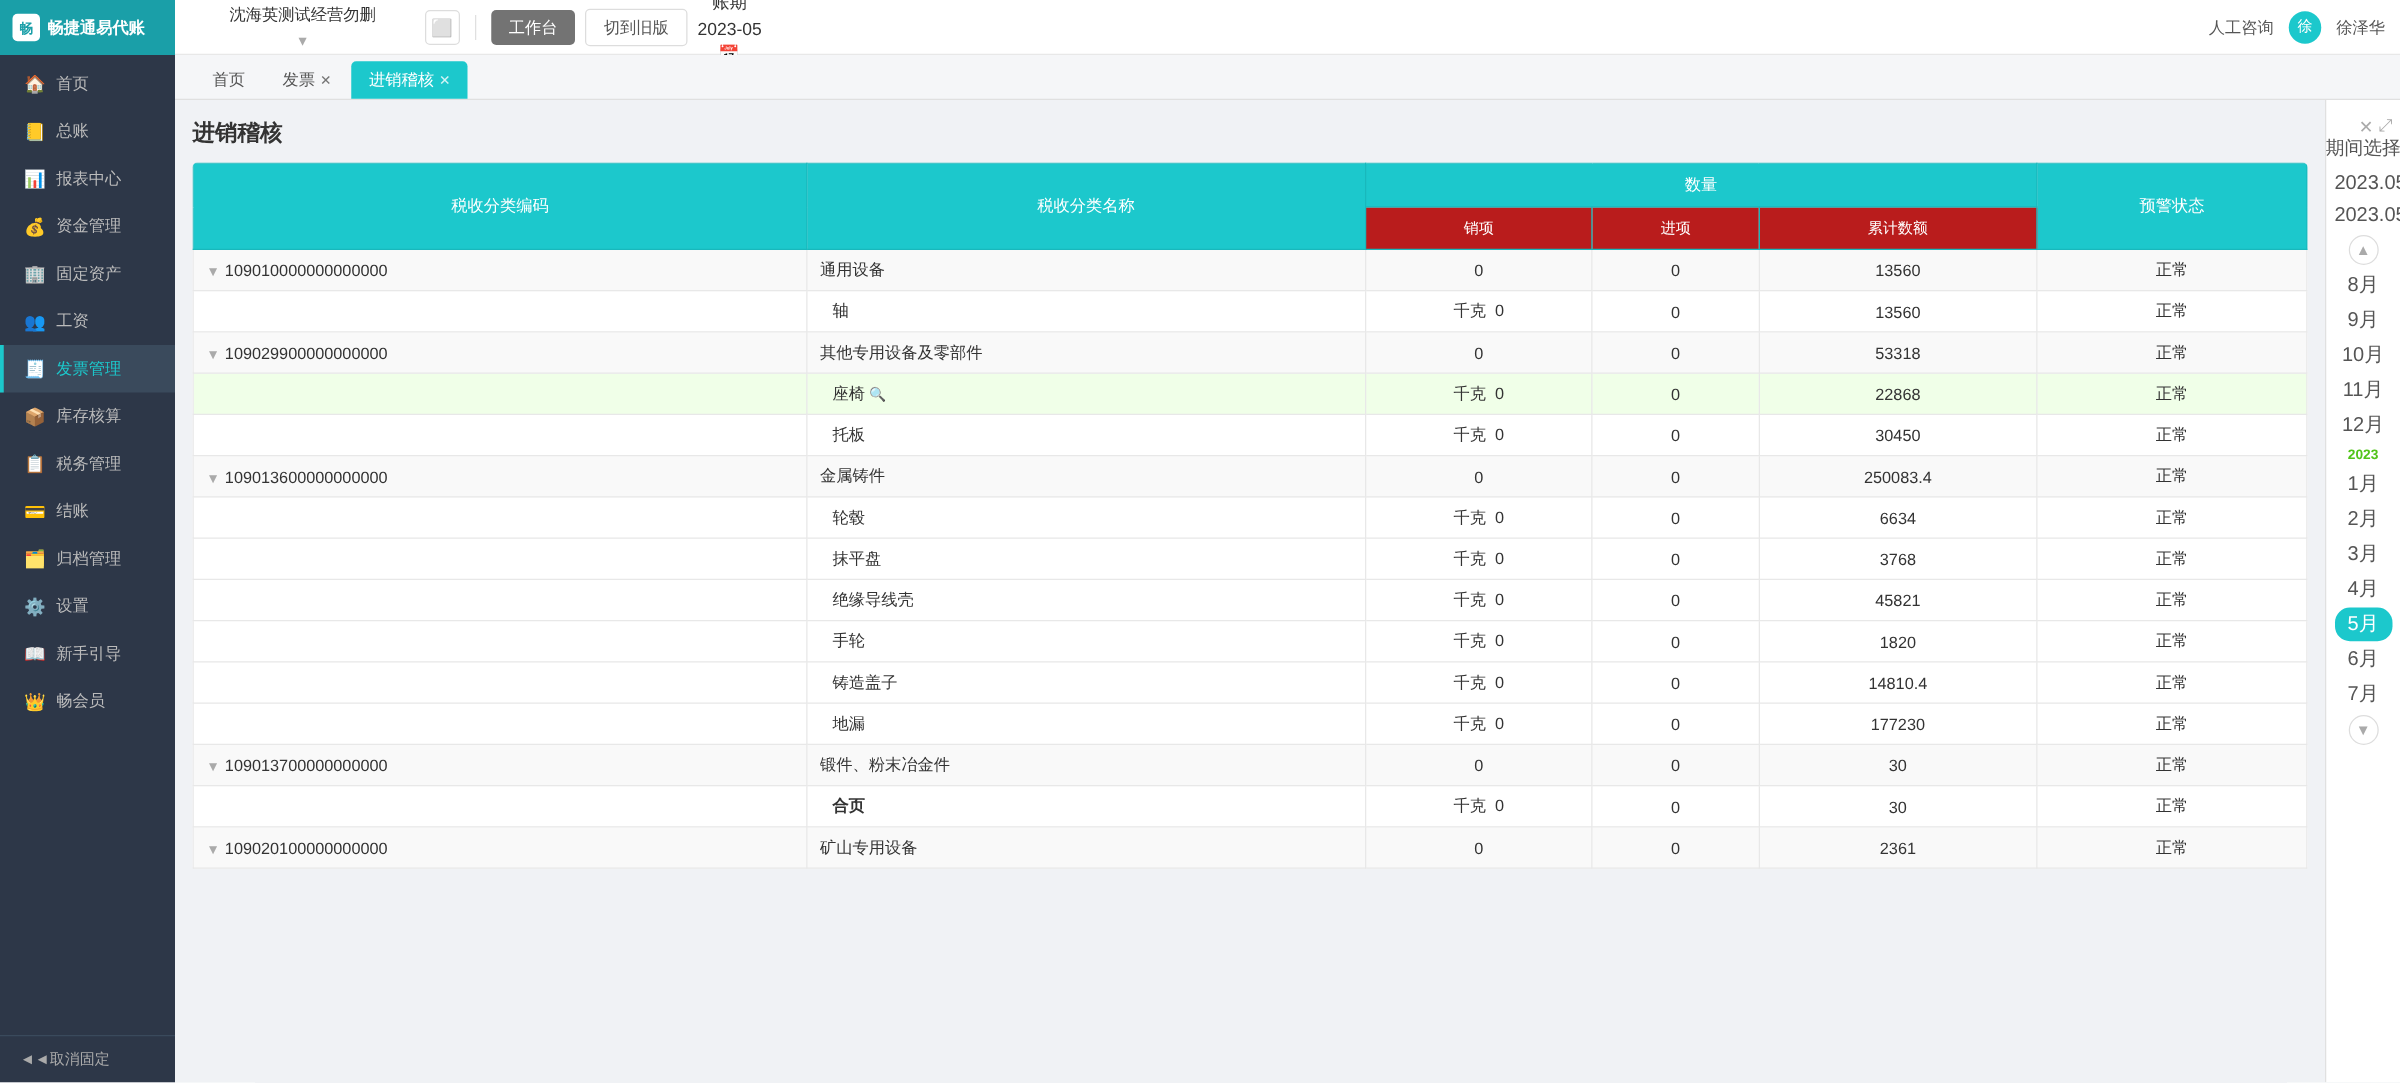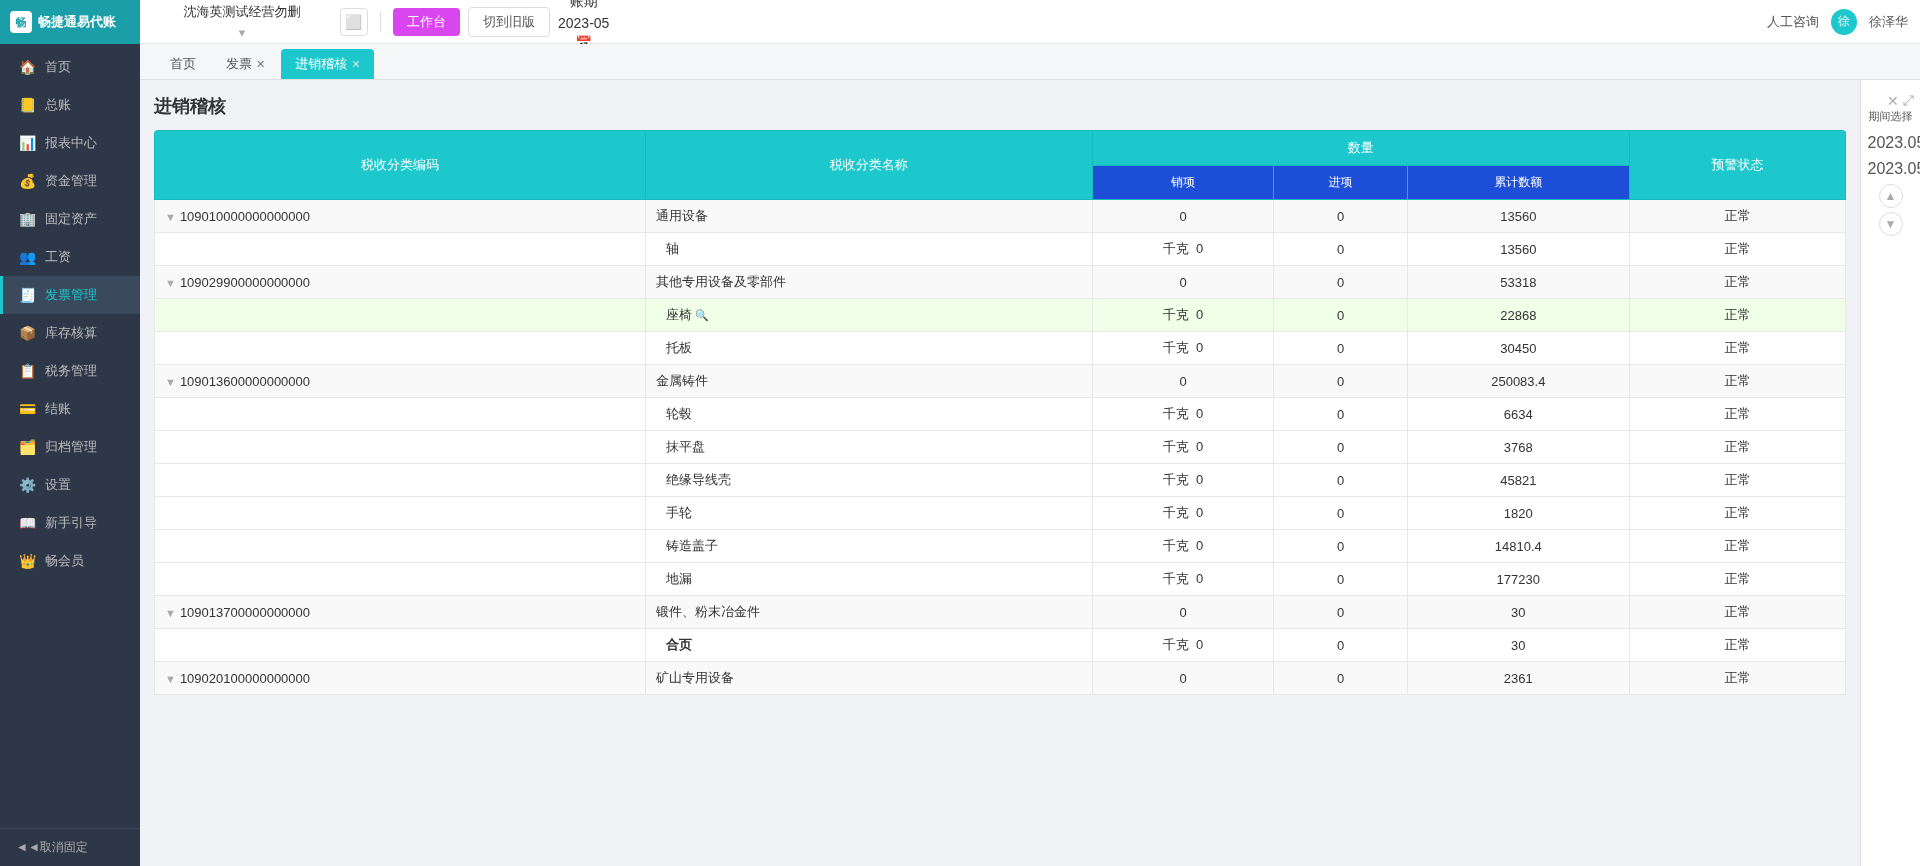"工作台" .topbar-btn-primary { background: #d946ef -> #737373 }
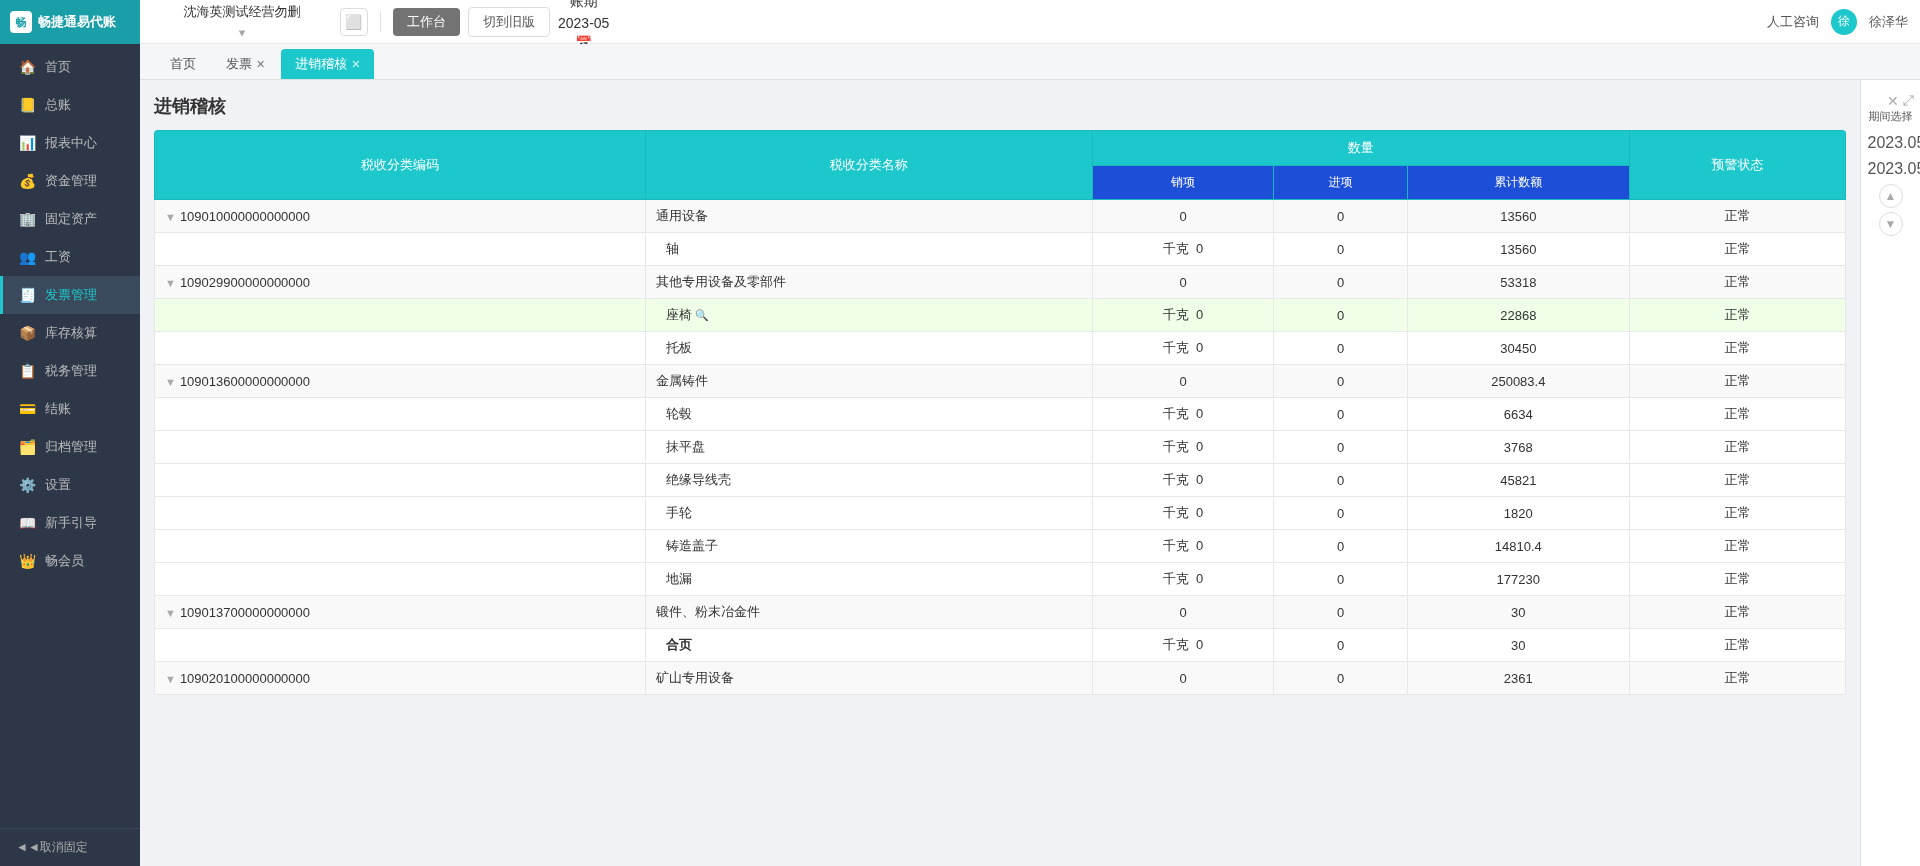"期间选择" .period-title { font-size: 11px -> 15px }
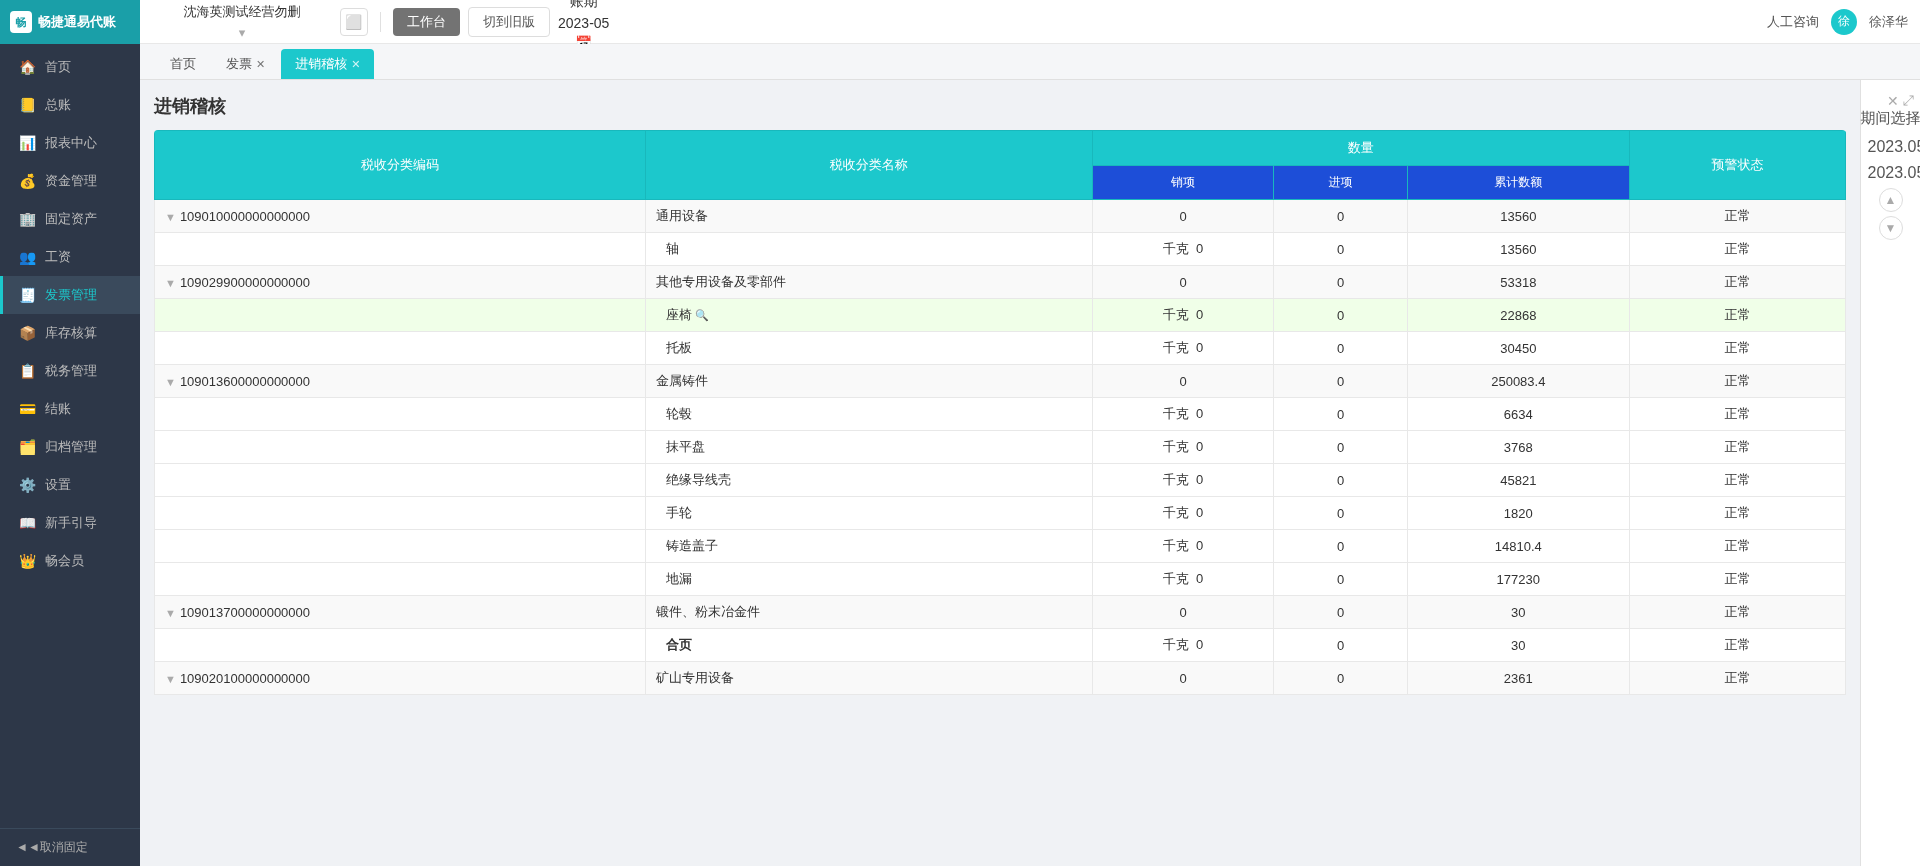"销项" thead tr.sub-header th { background: #1d4ed8 -> #b91c1c }
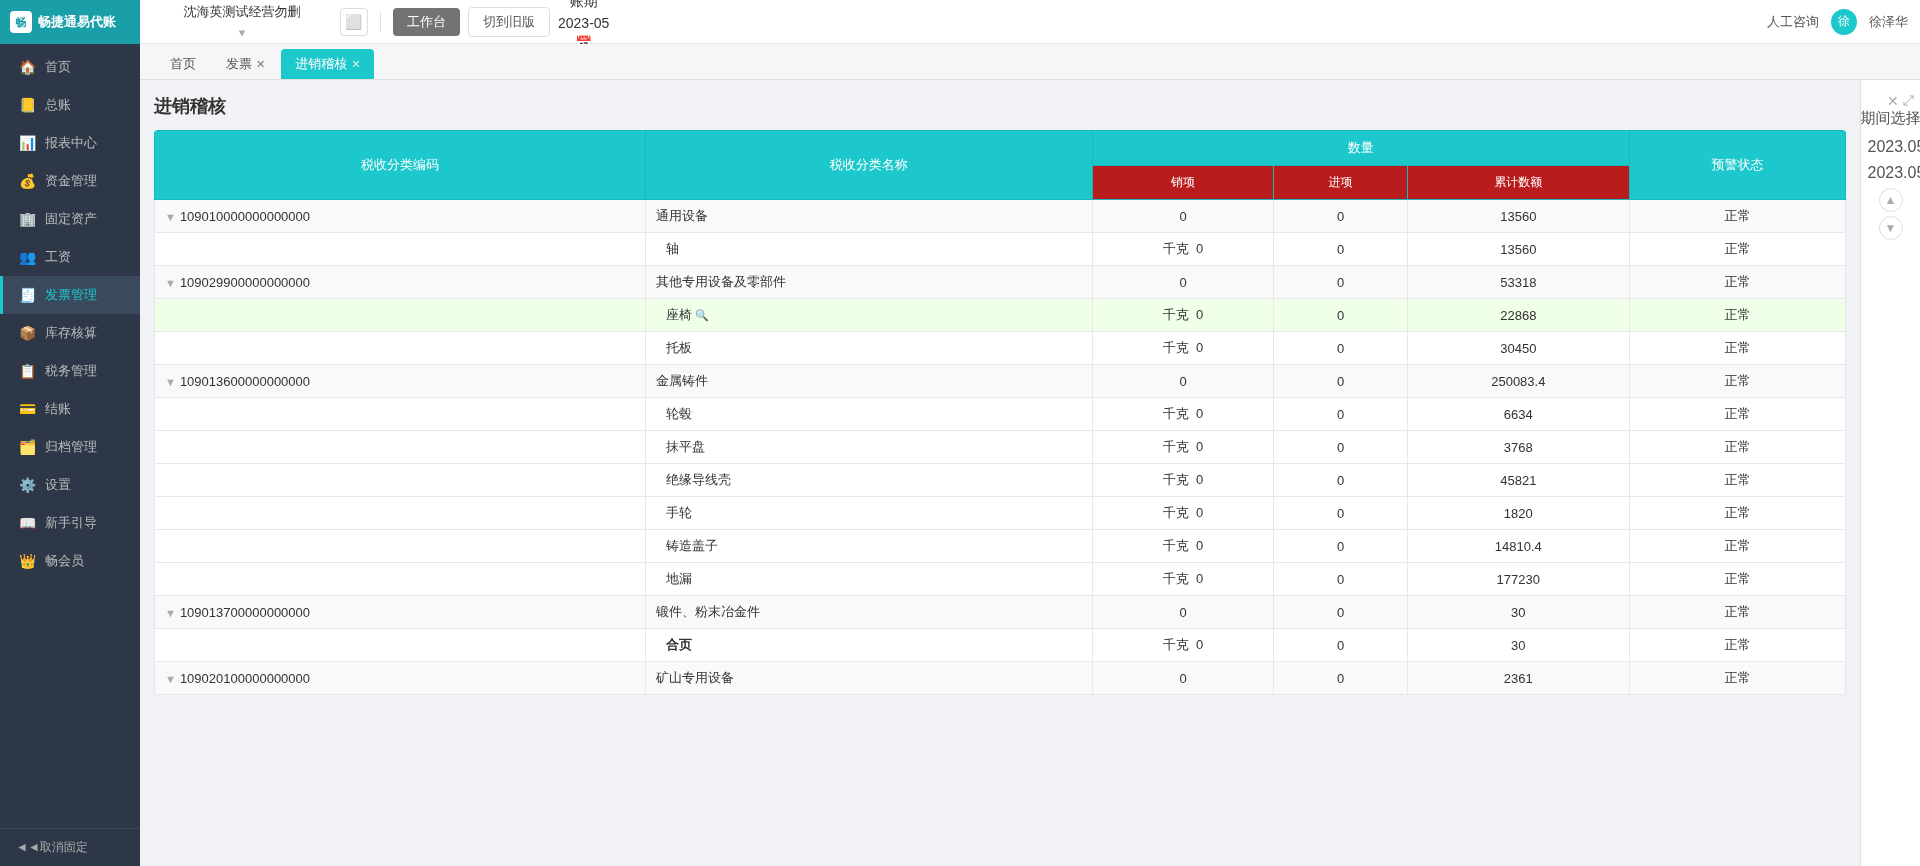"8月" div { html: none -> <div> <div>8月</div> <div>9月</div> <div>10月</div> <div>11月</div> <div>12月</div> <div>2023</div> <div>1月</div> <div>2月</div> <div>3月</div> <div>4月</div> <div>5月</div> <div>6月</div> <div>7月</div> </div> }
